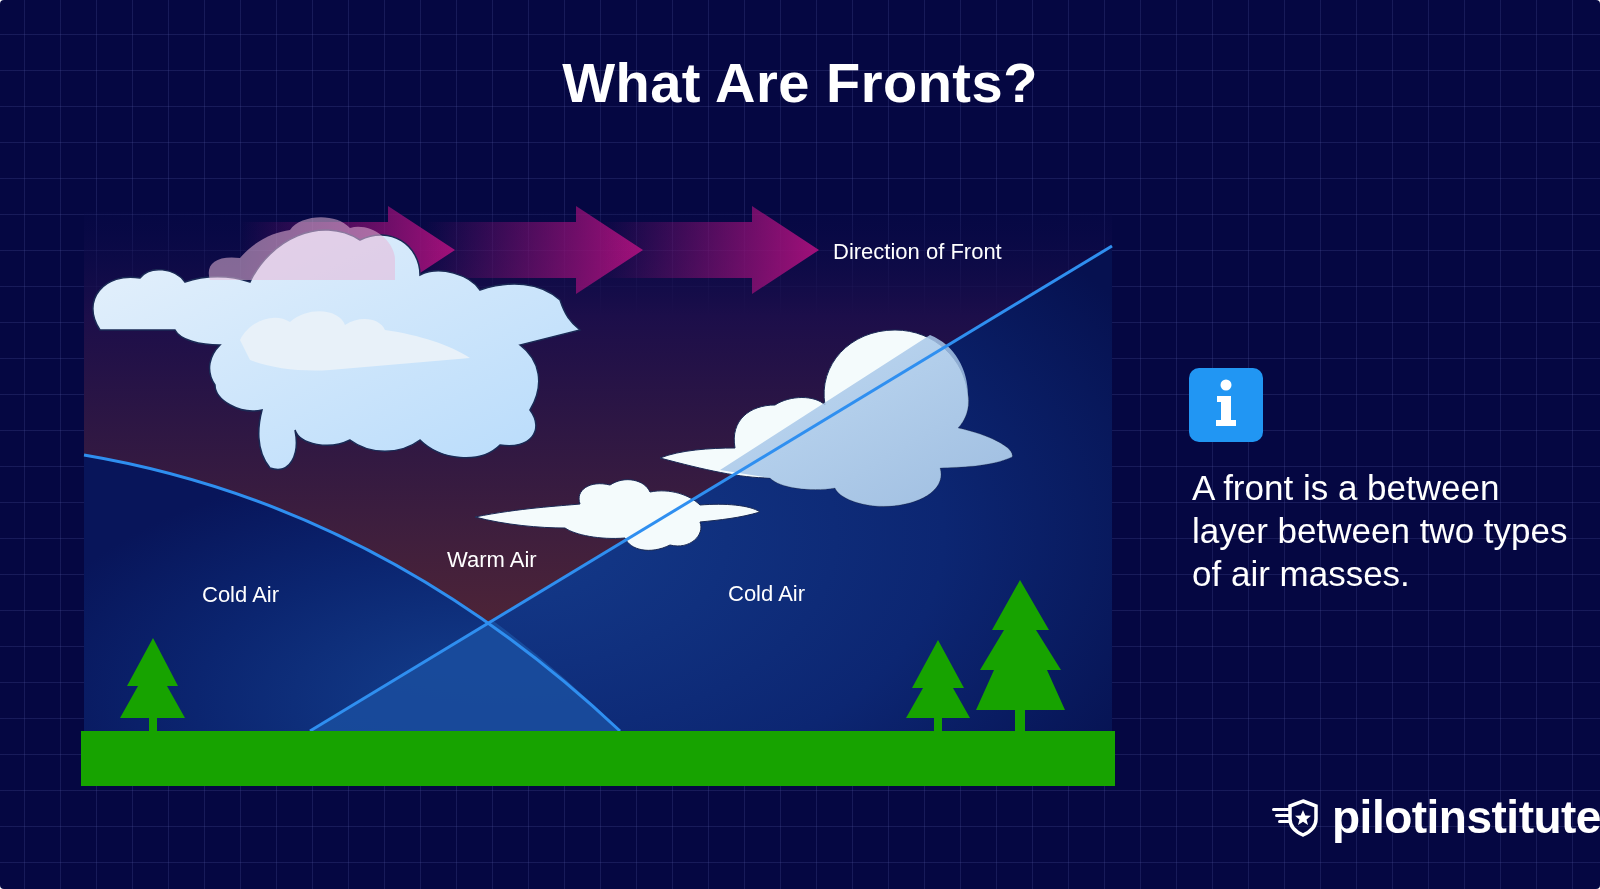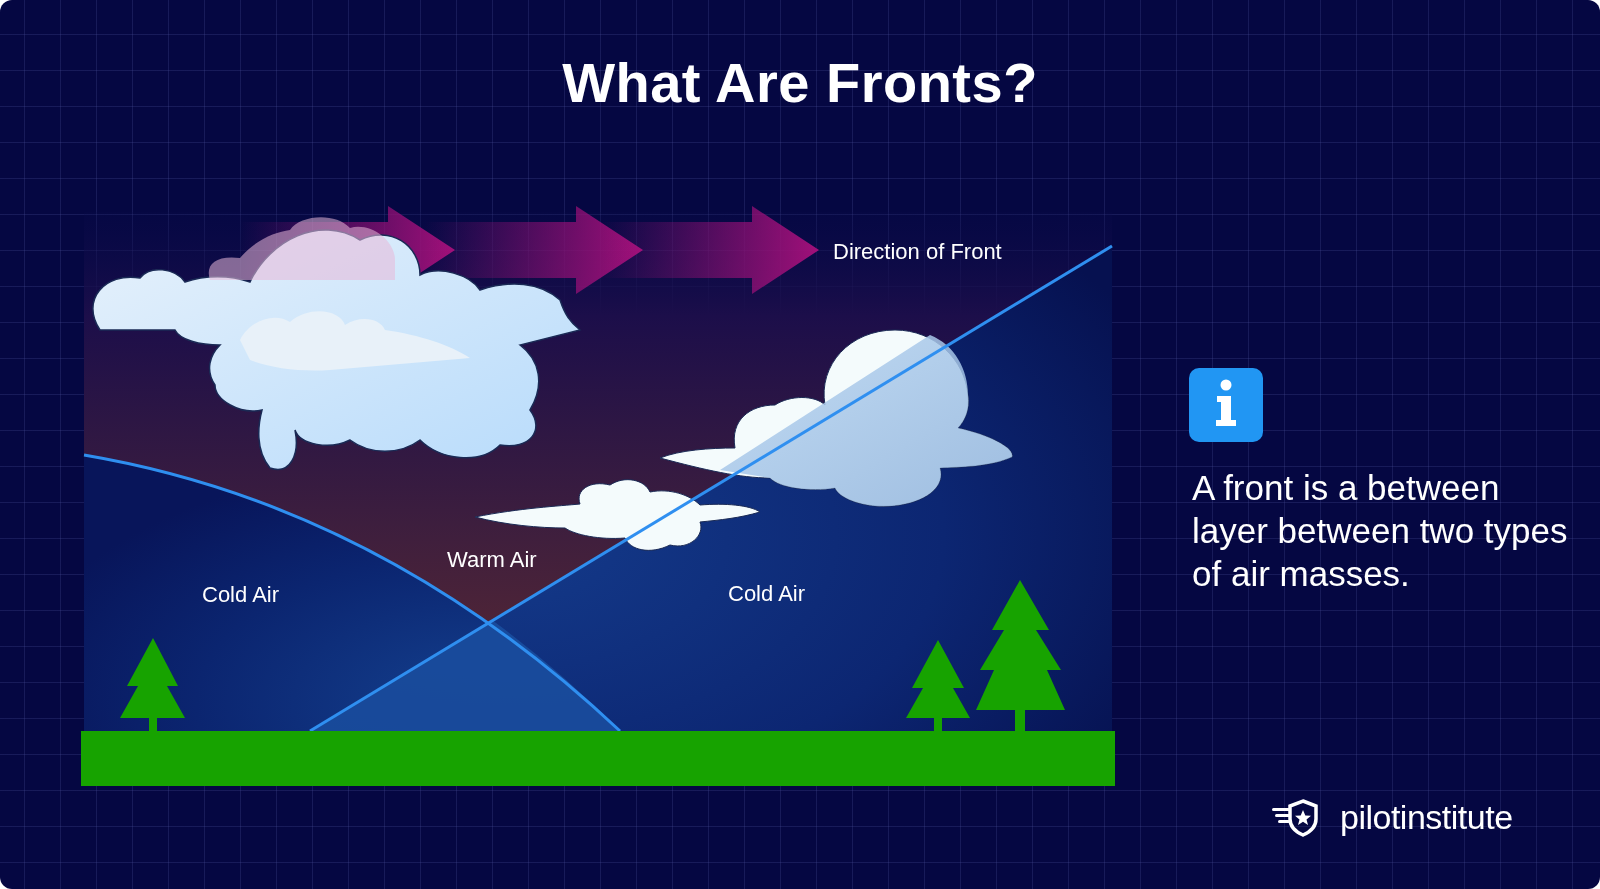"What Are Fronts?" .card { border-radius: 12px -> 4px }
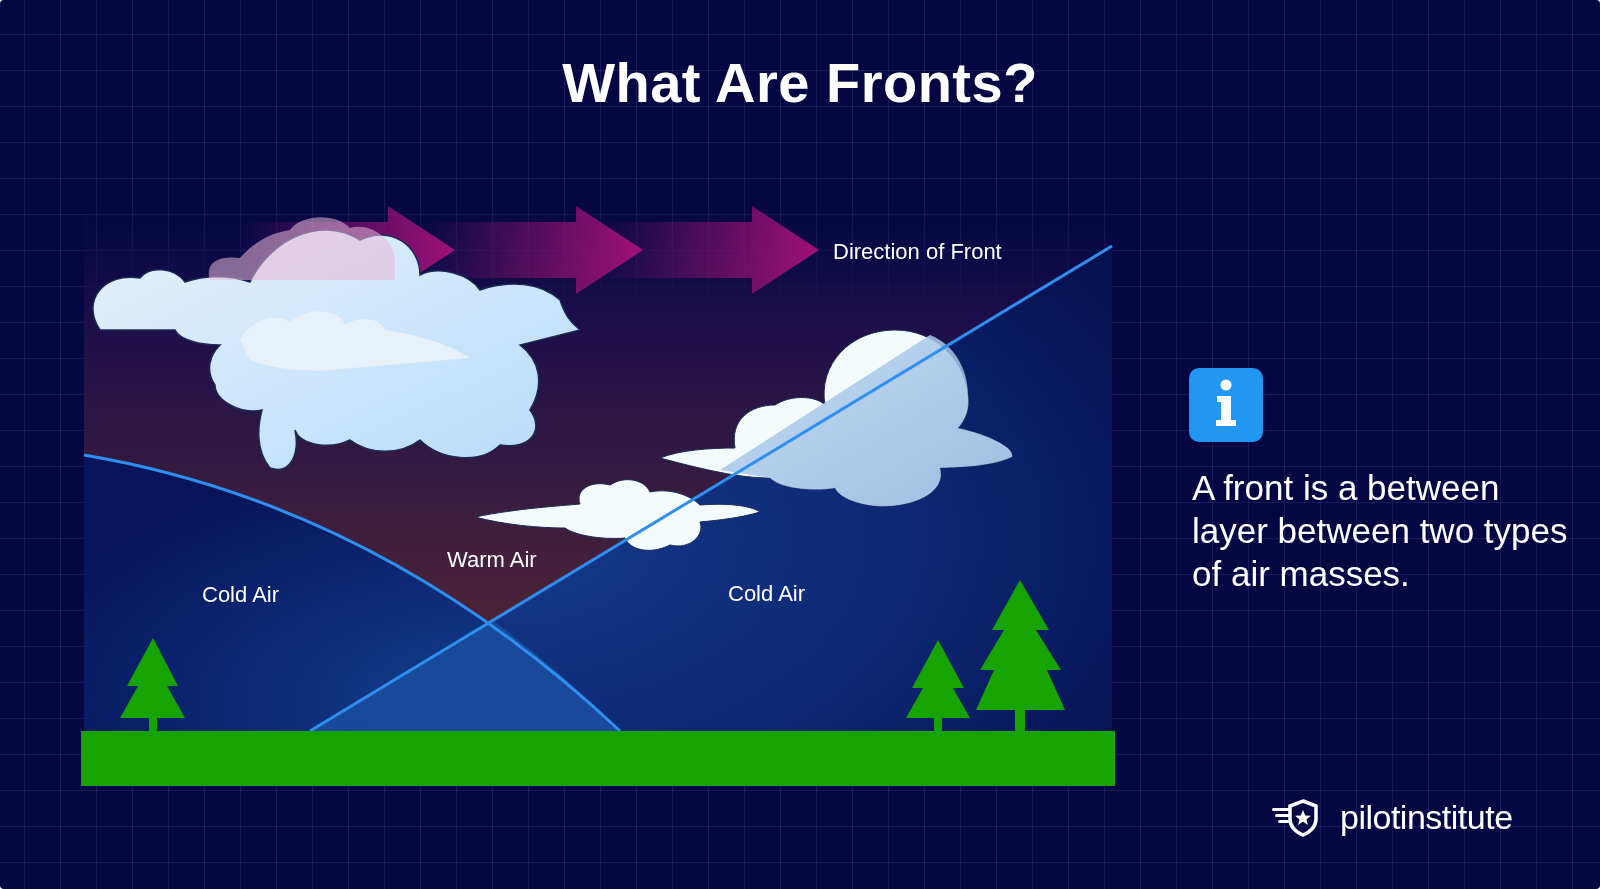"pilotinstitute" .brand-name { font-size: 34px -> 46px; font-weight: normal -> bold; margin-left: 20px -> 12px }
